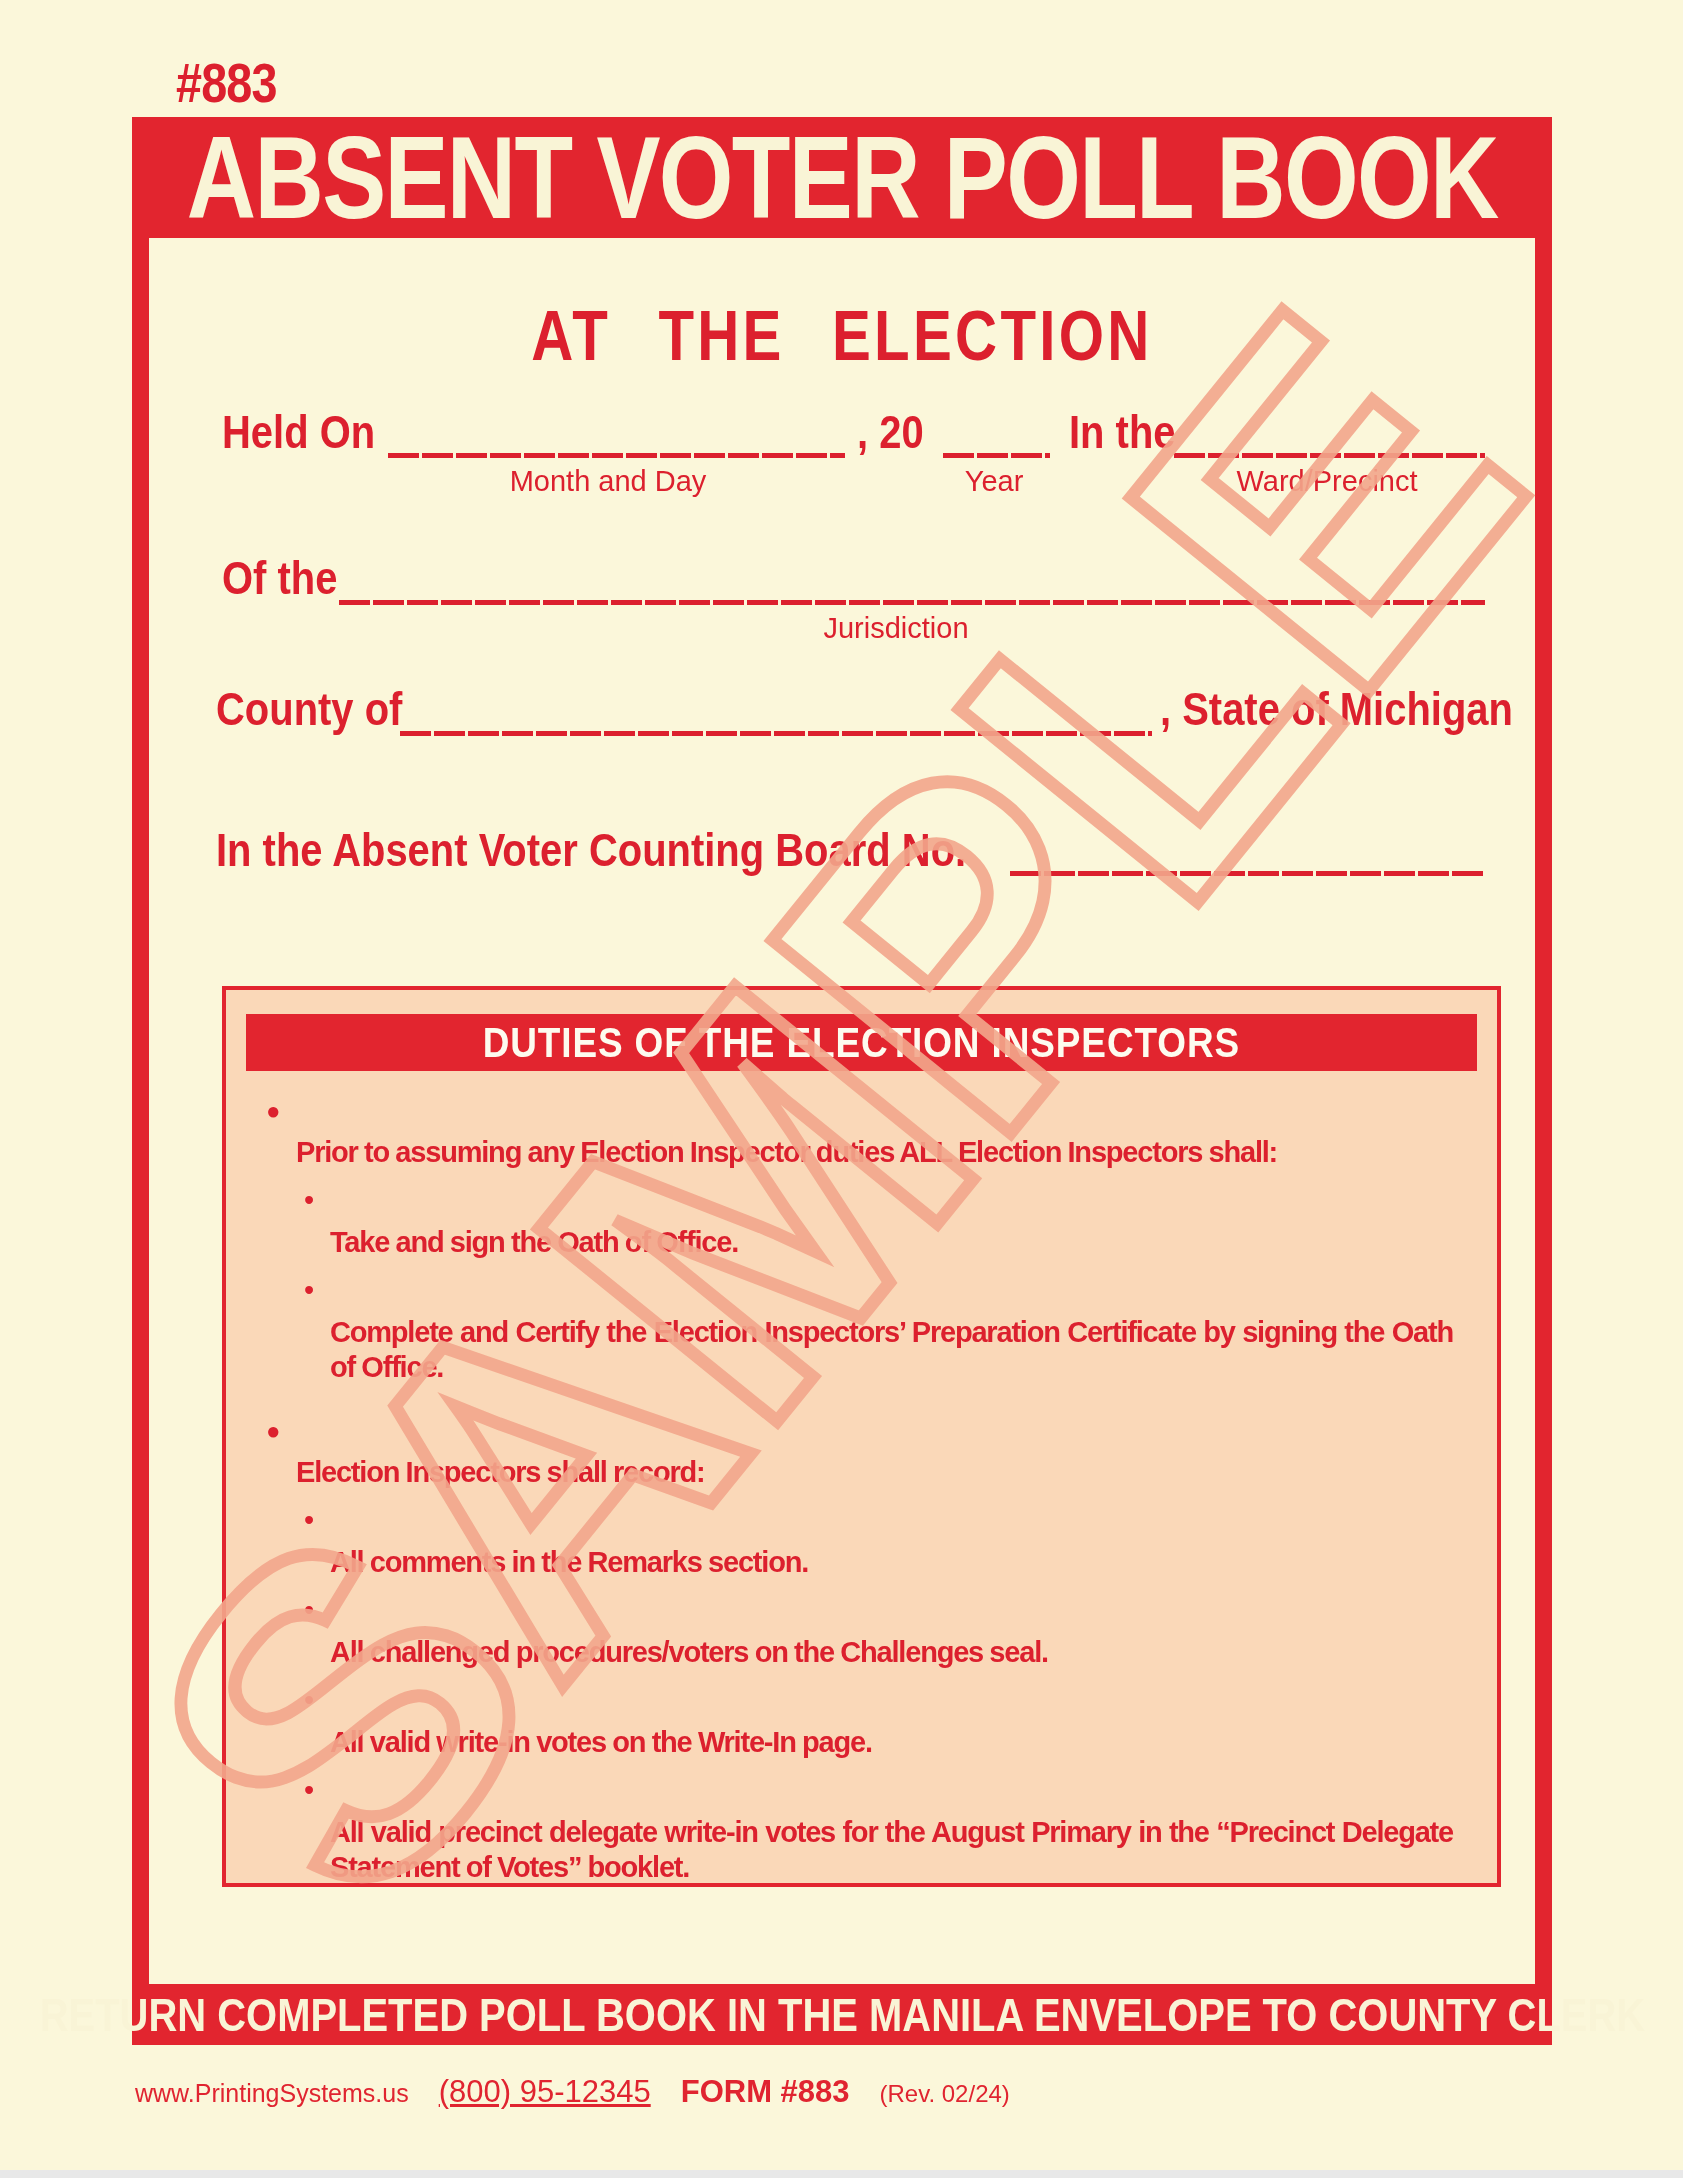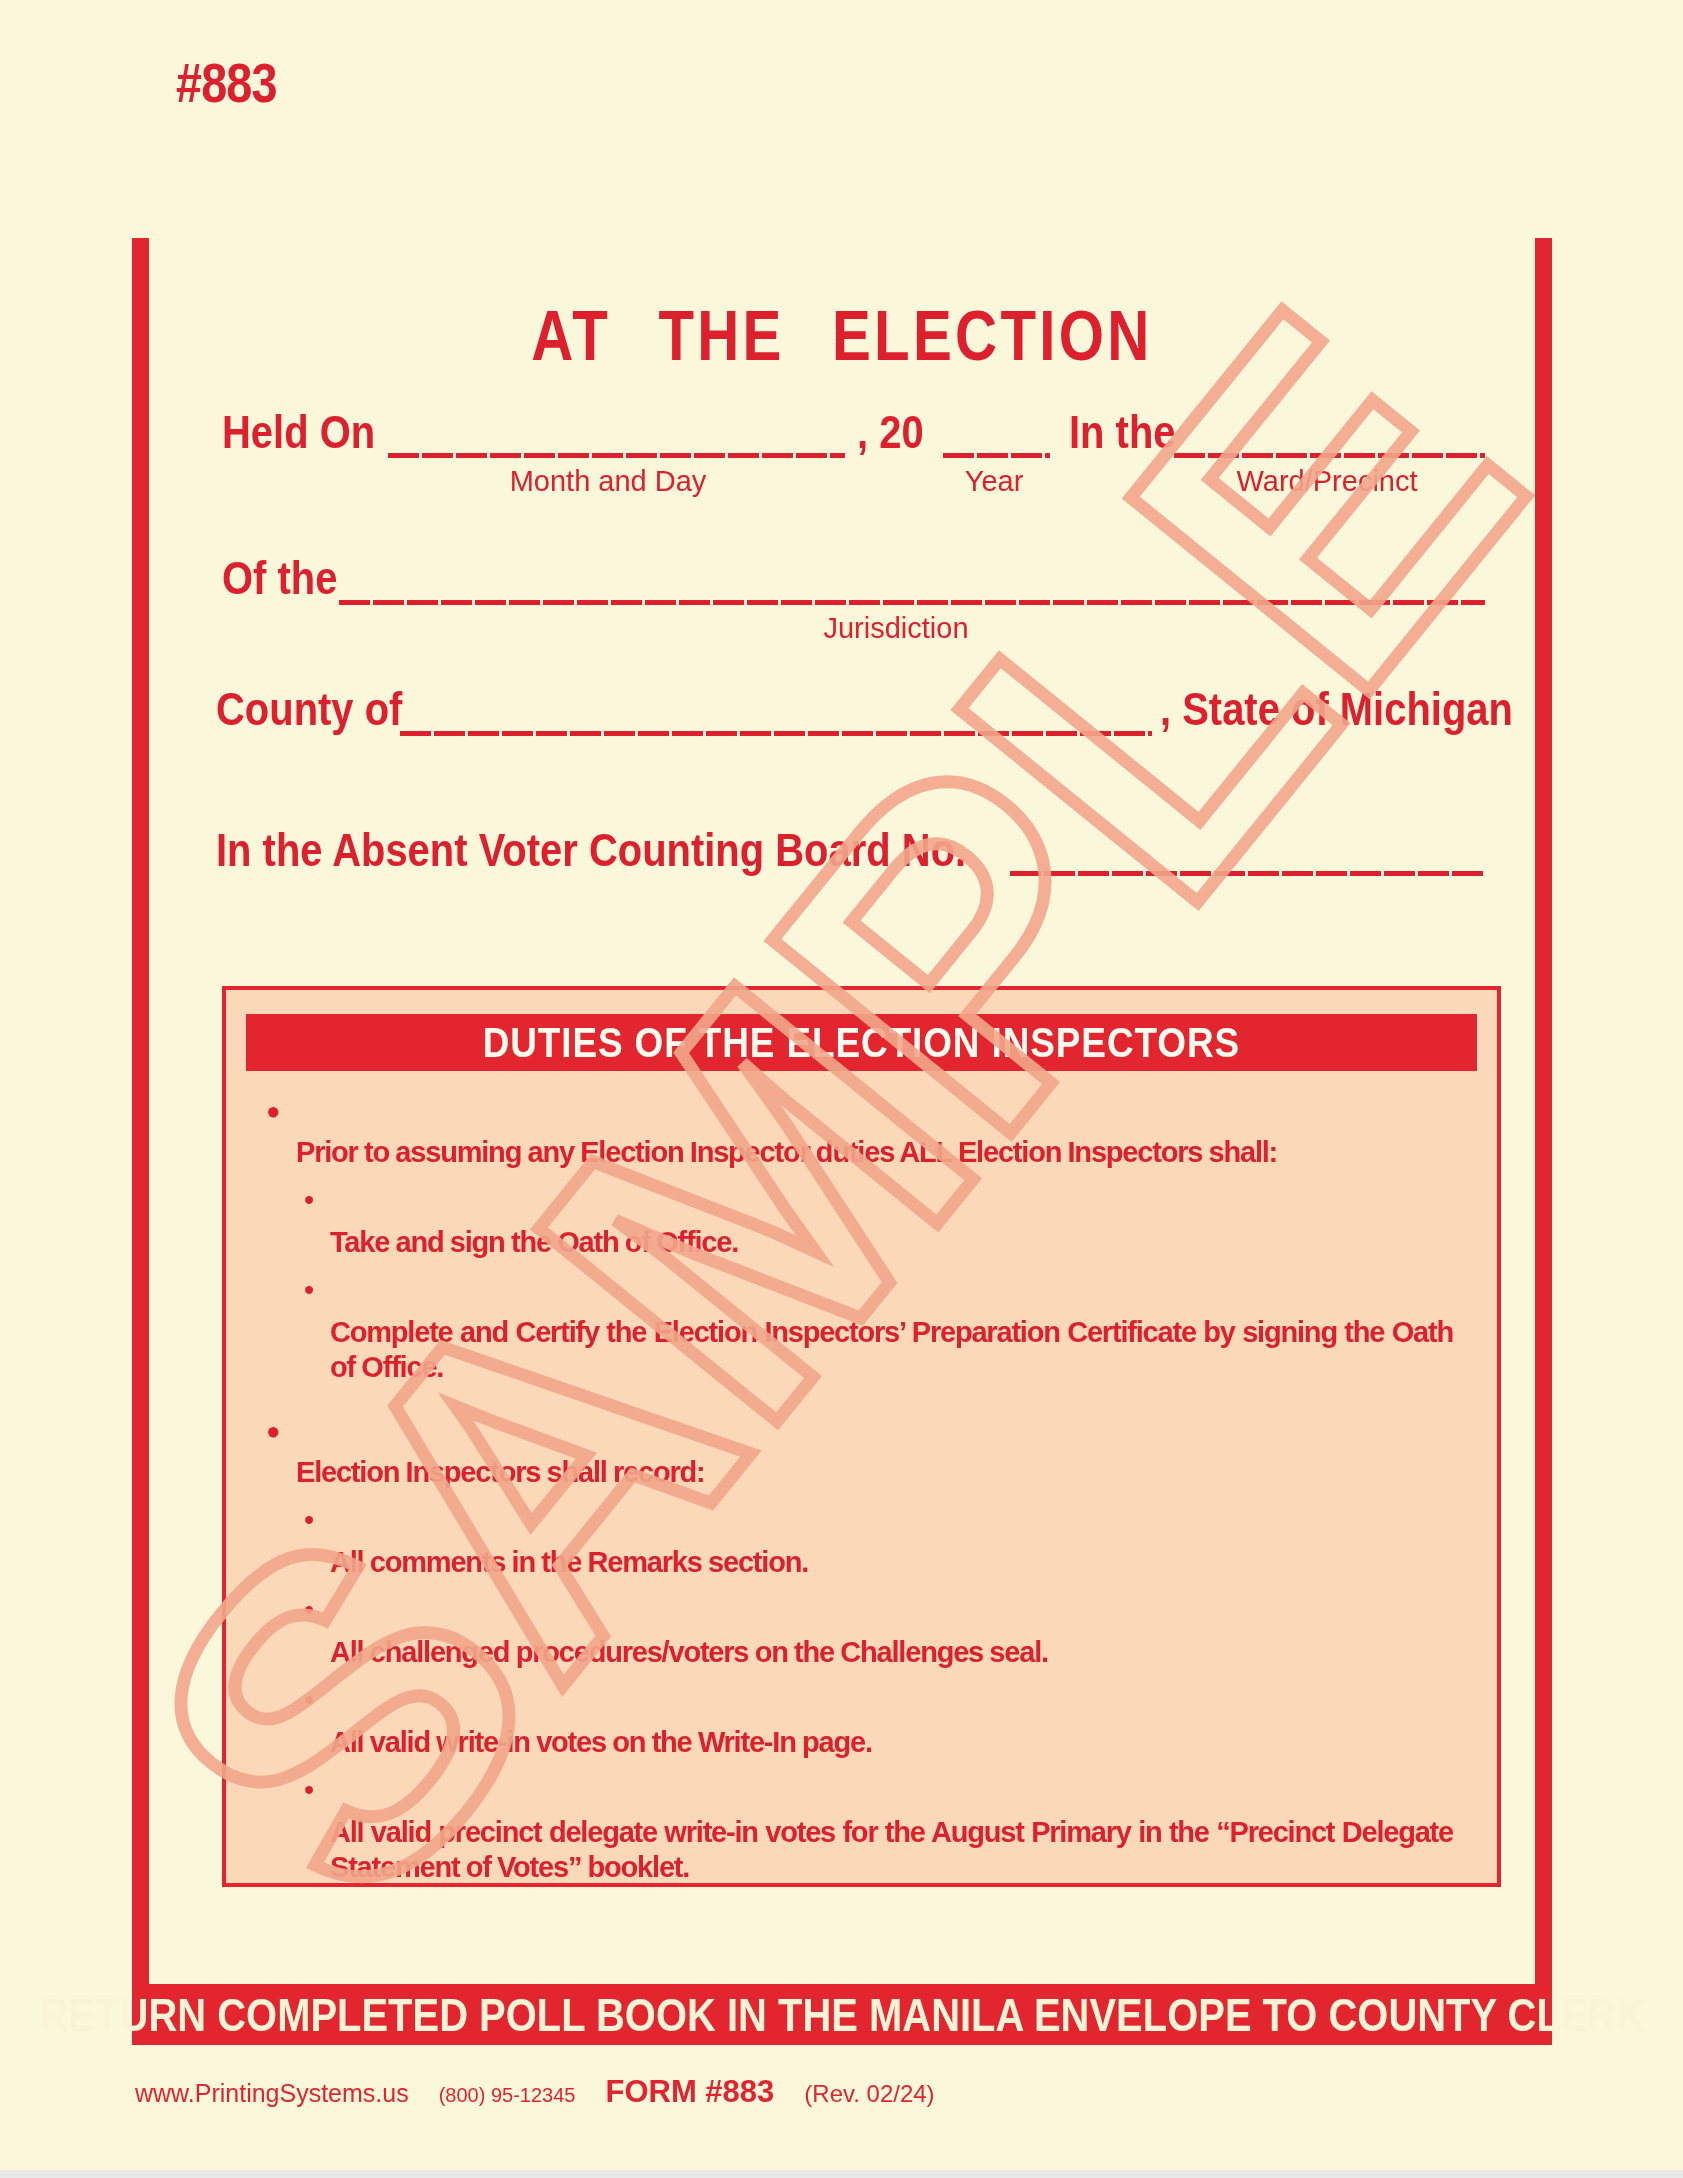"ABSENT VOTER POLL BOOK" div.banner { html: none -> <div> <span>ABSENT VOTER POLL BOOK</span> </div> }
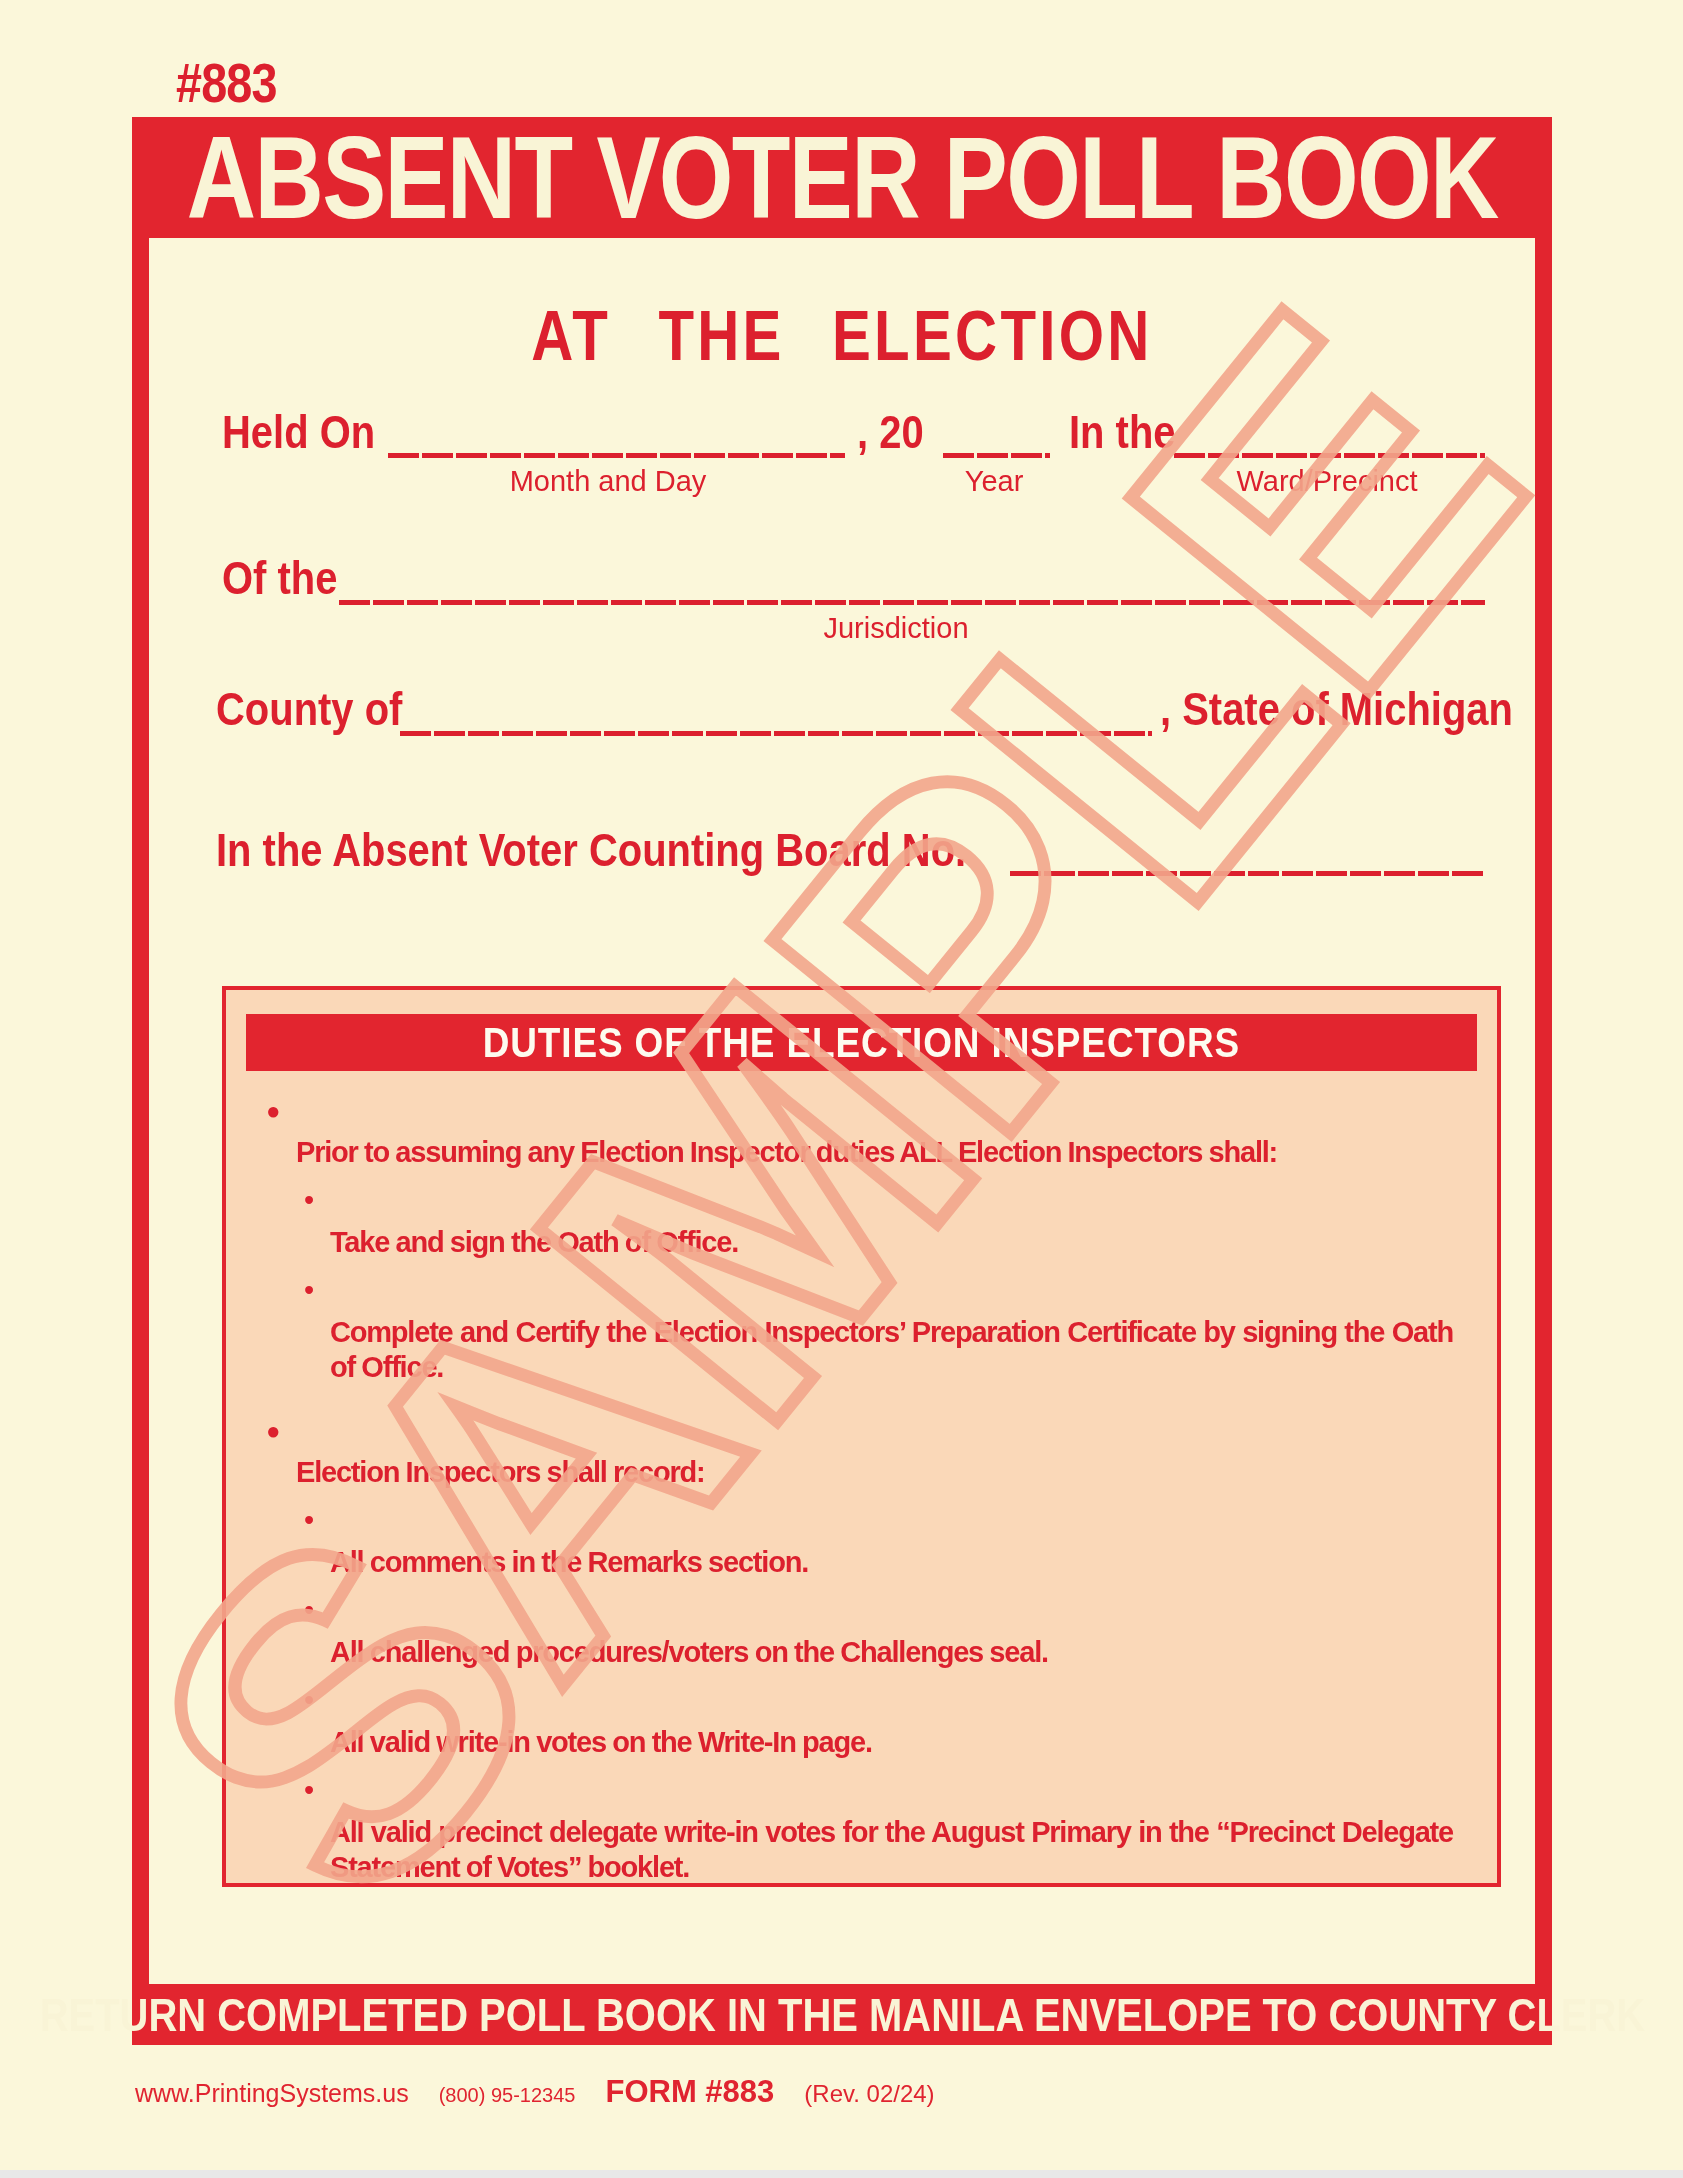"(800) 95-12345" .footer .phone { font-size: 20px -> 31px; text-decoration: none -> underline }
